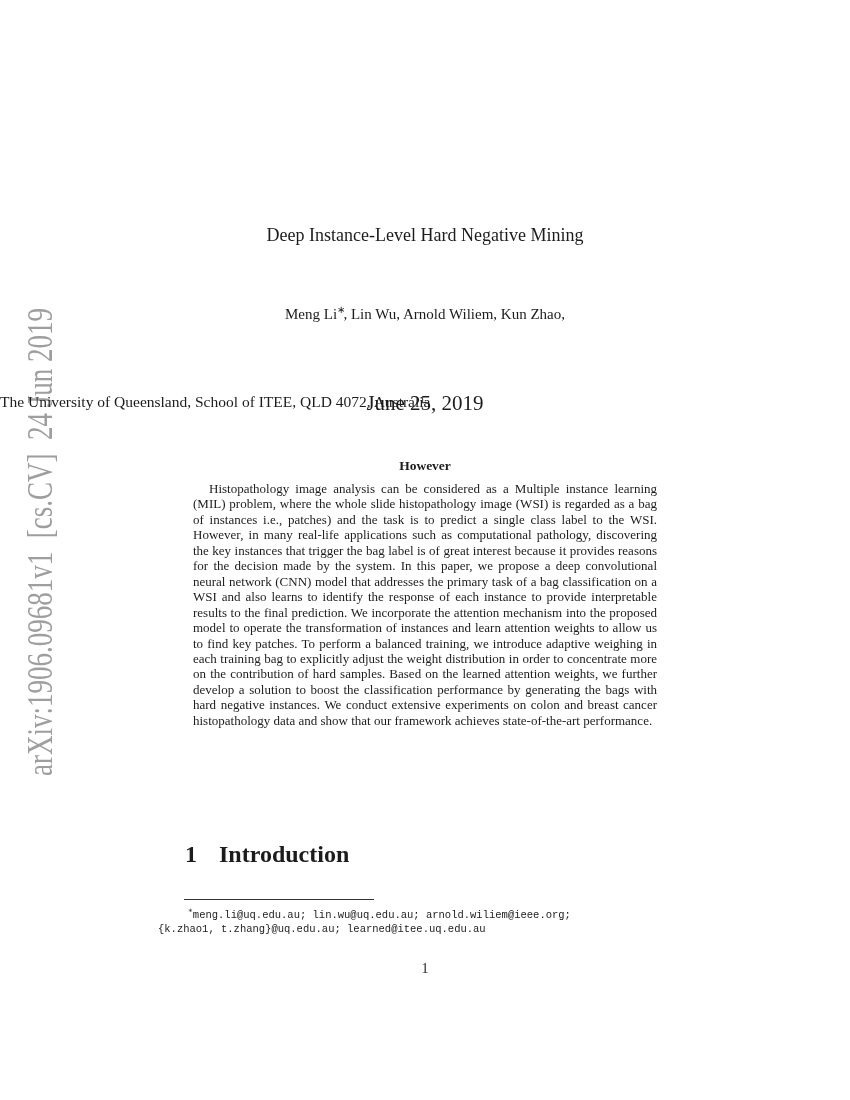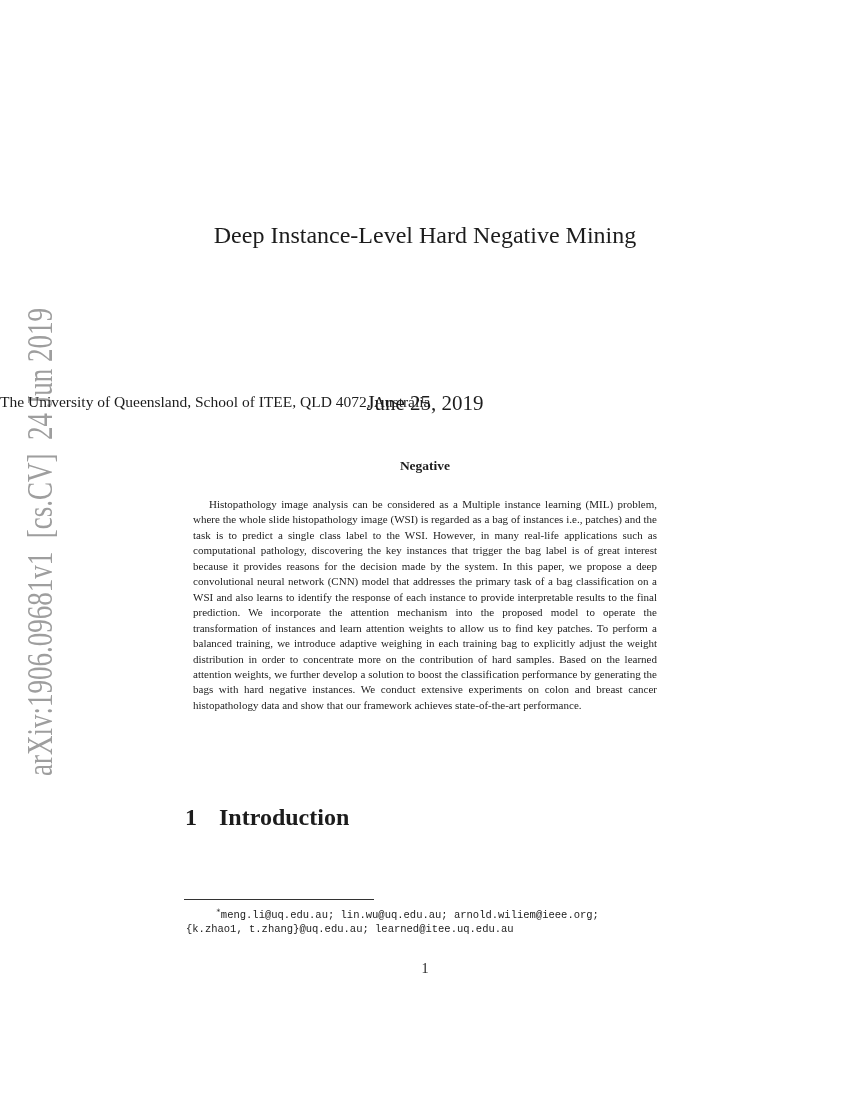"Deep Instance-Level Hard Negative Mining" .title { font-size: 24px -> 18px }
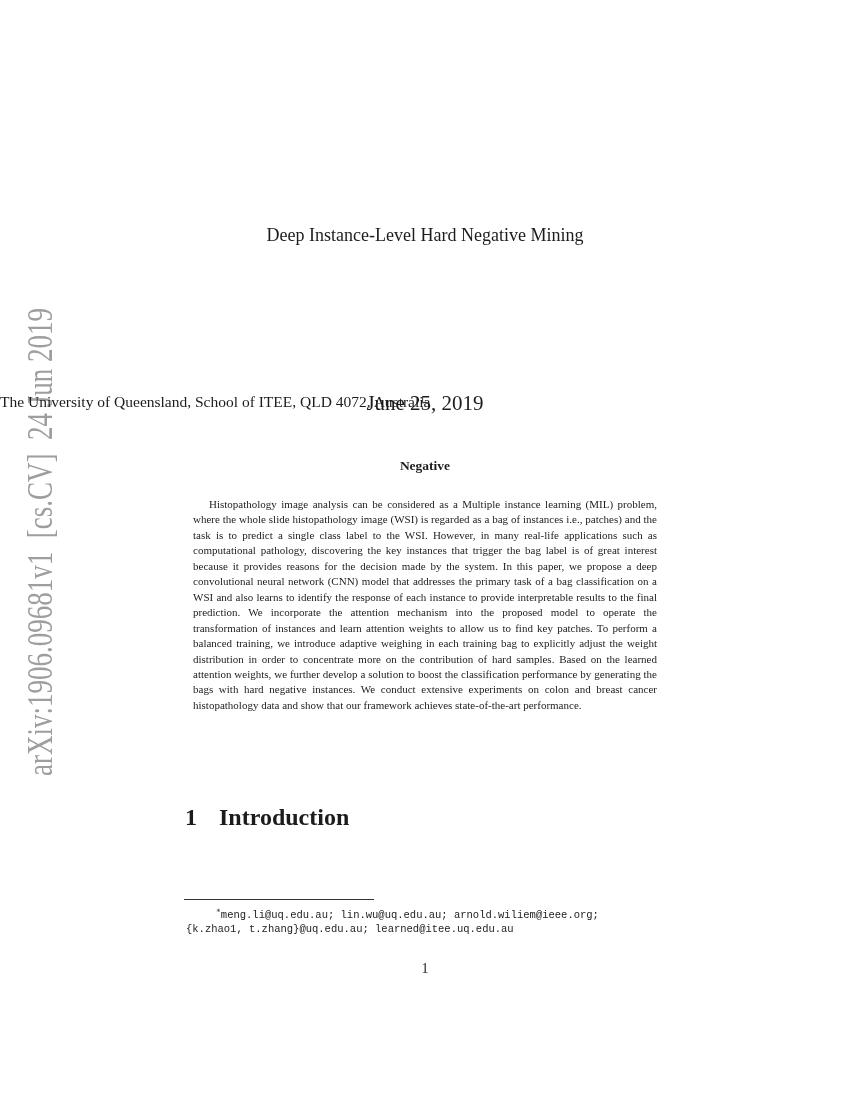"Meng Li∗, Lin Wu, Arnold" div { html: none -> <div><span>Meng Li</span><sup>∗</sup><span>, Lin Wu, Arnold Wiliem, Kun Zhao,</span></div> }
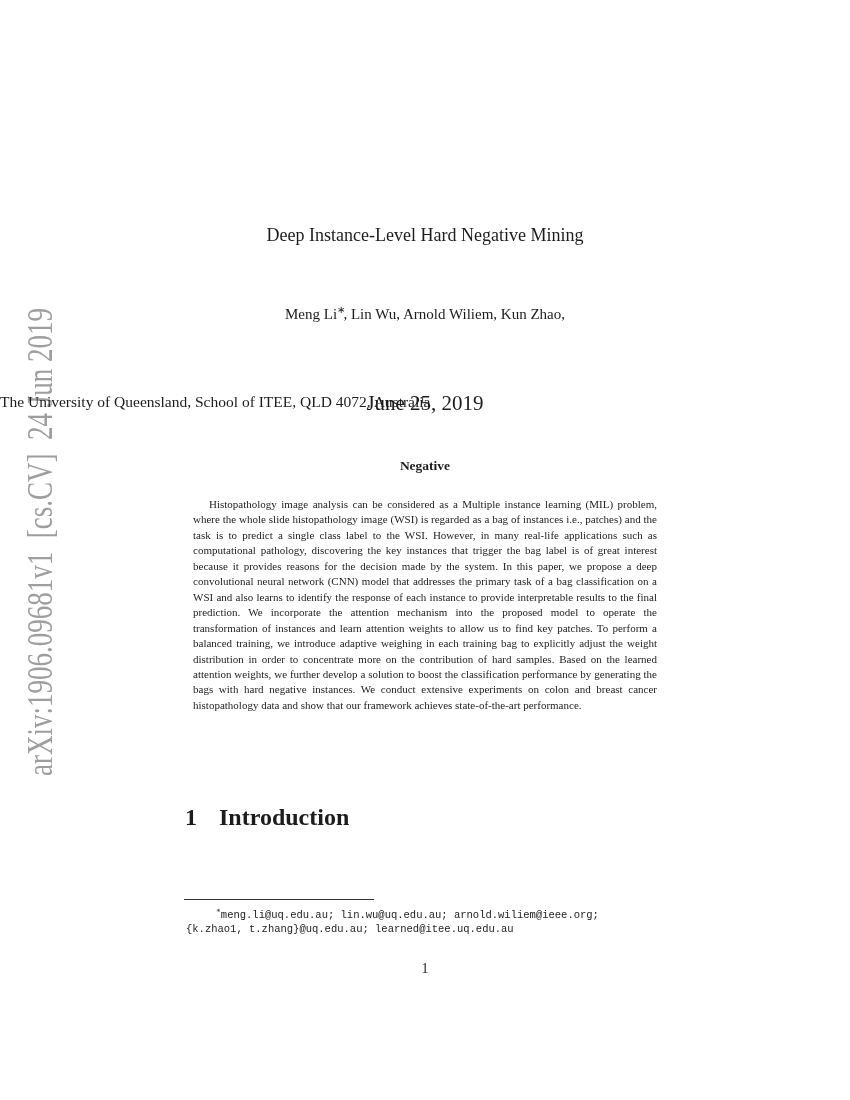"Negative" div.abstract-heading { text: Negative -> However }
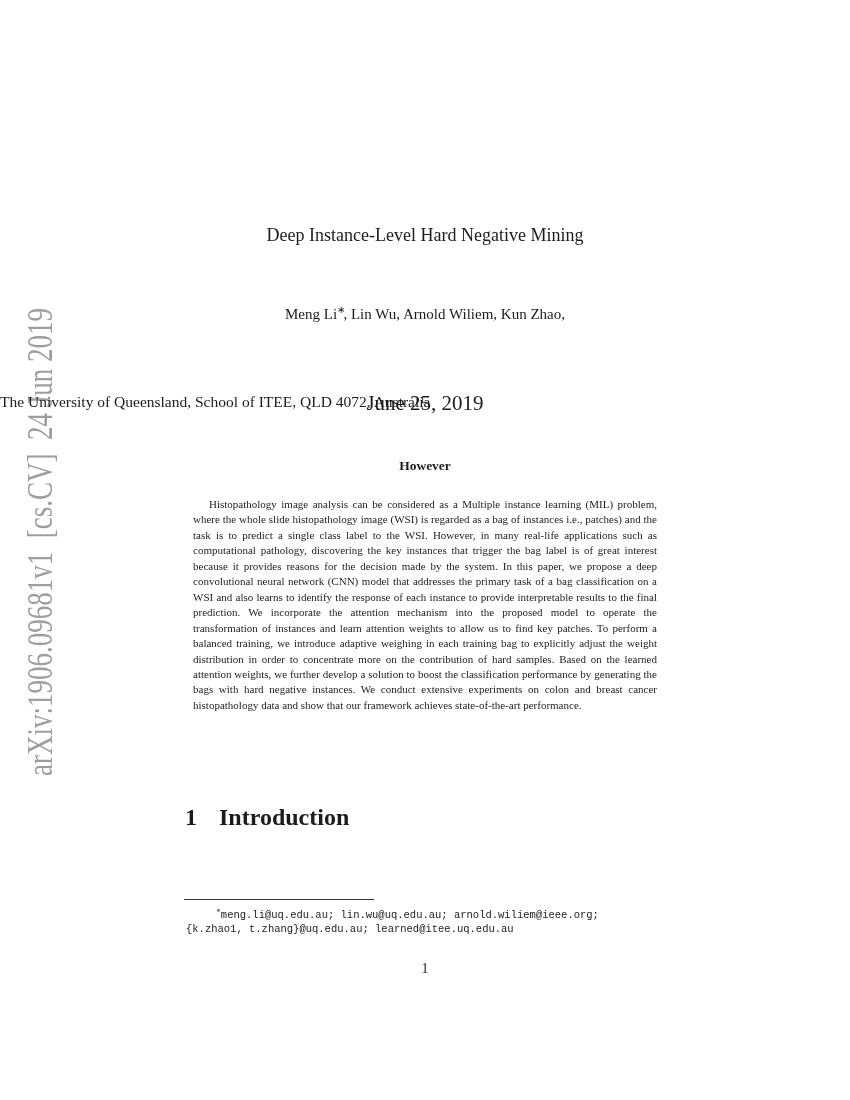"Histopathology image analysis can be" .abstract-body { font-size: 11px -> 13px; margin-top: 16px -> none }
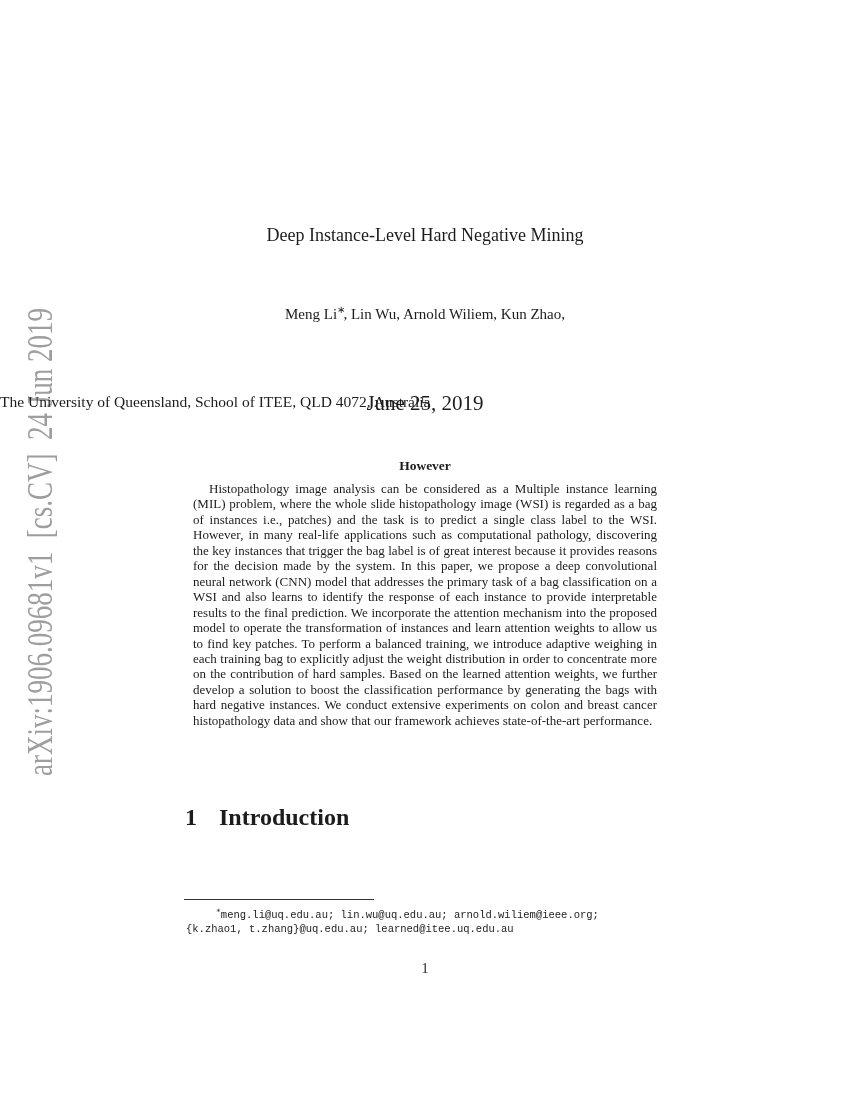"1 Introduction" .section-heading { top: 804px -> 841px }
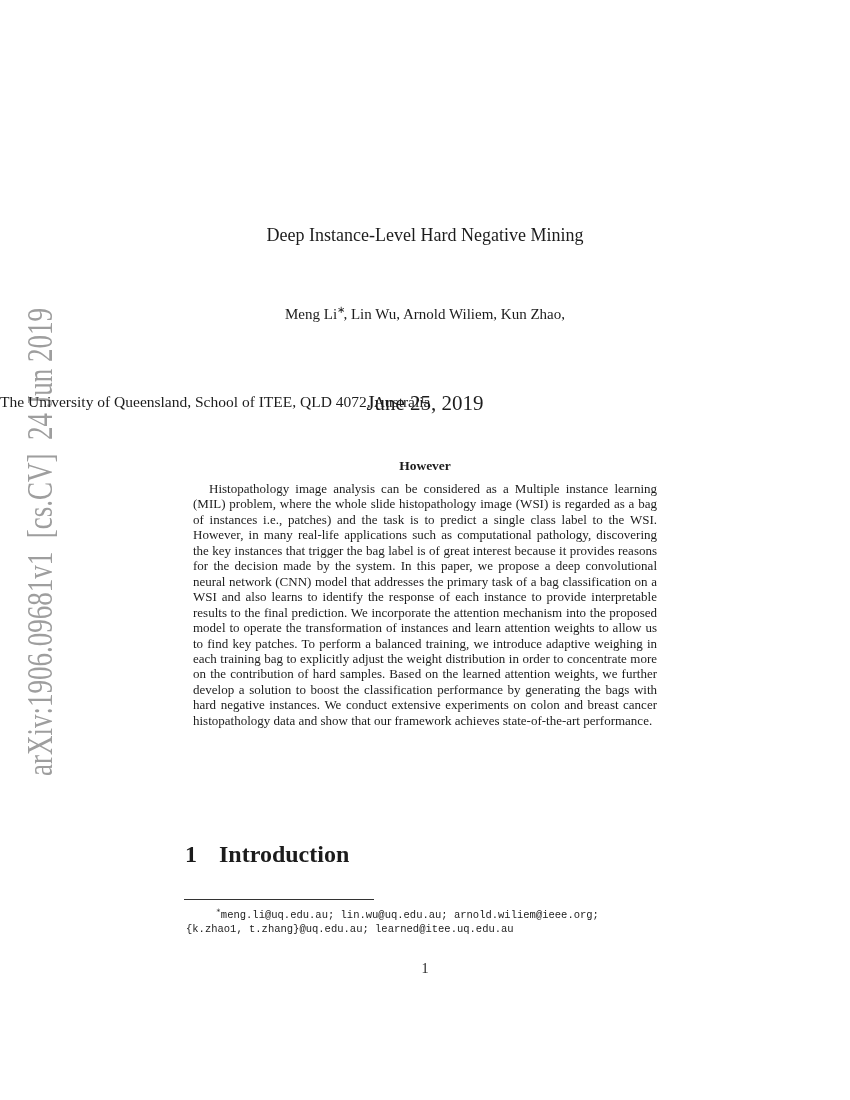"∗meng.li@uq.edu.au; lin.wu@uq.edu.au;" .footnote { margin-left: 28px -> none }
